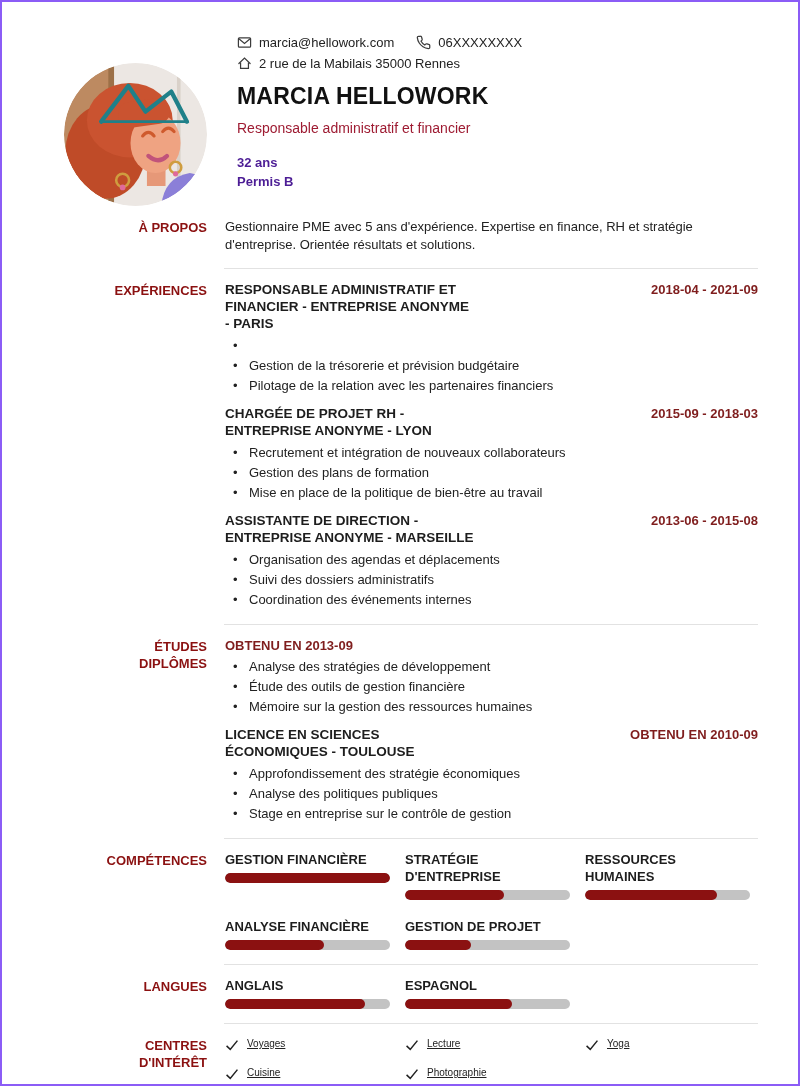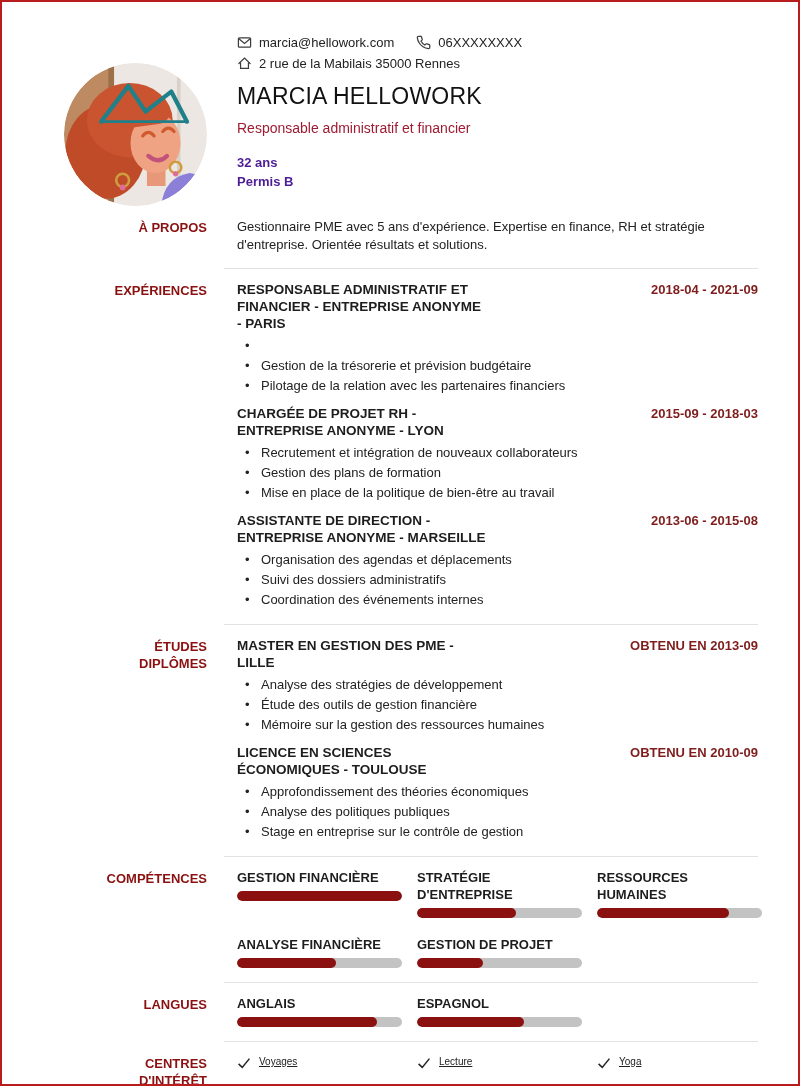"marcia@hellowork.com" .page { border: 2px solid #b91c1c -> 2px solid #8b5cf6 }
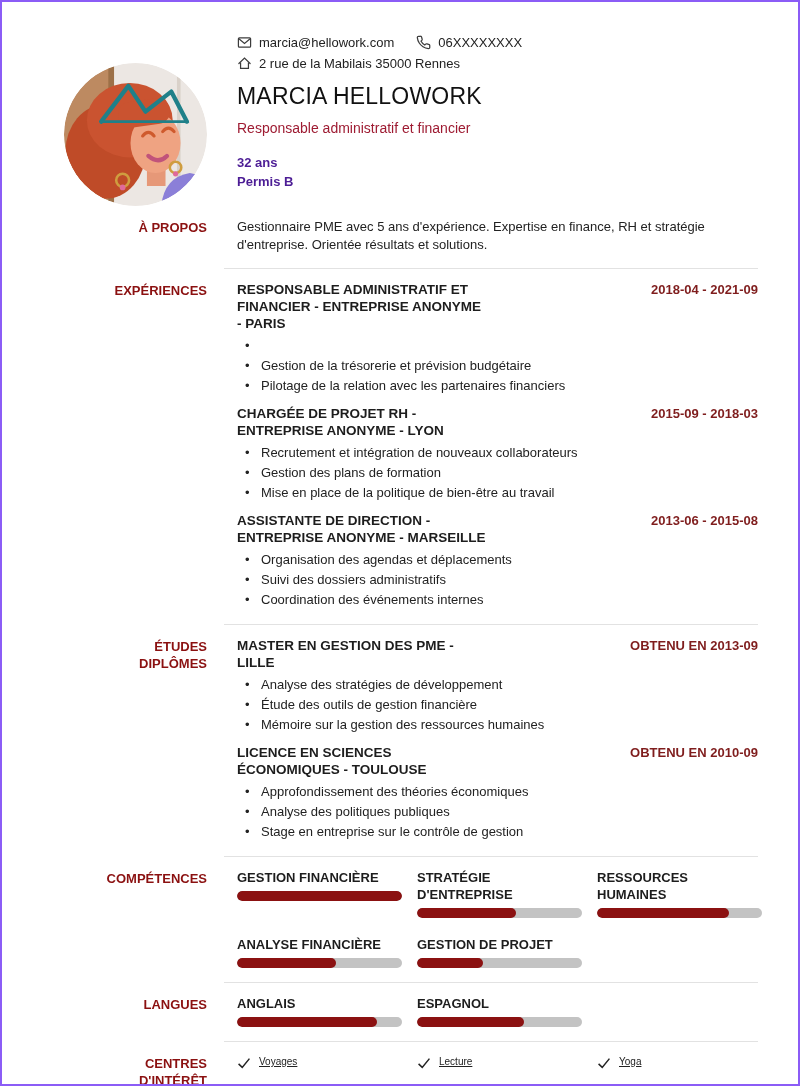"MARCIA HELLOWORK" .name { font-weight: 400 -> 700 }
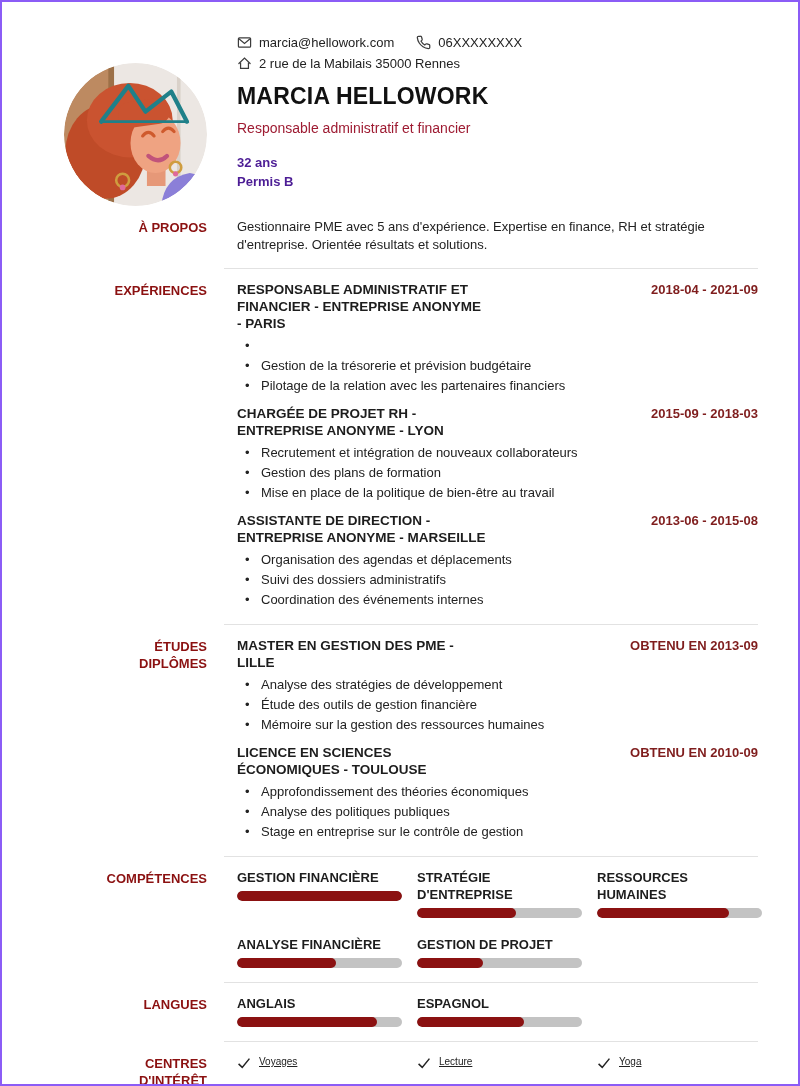"À PROPOS" .section { column-gap: 30px -> 18px }
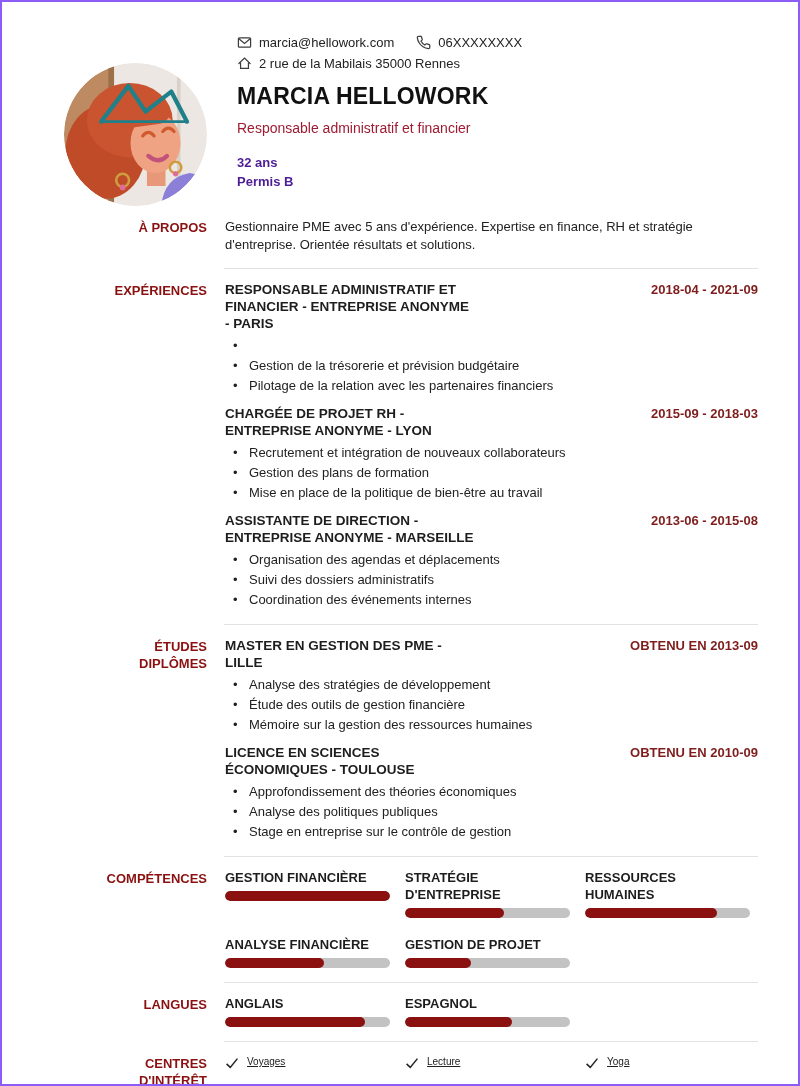"MASTER EN GESTION DES PME" h3.entry-title { html: <h3>MASTER EN GESTION DES PME - LILLE</h3> -> none }
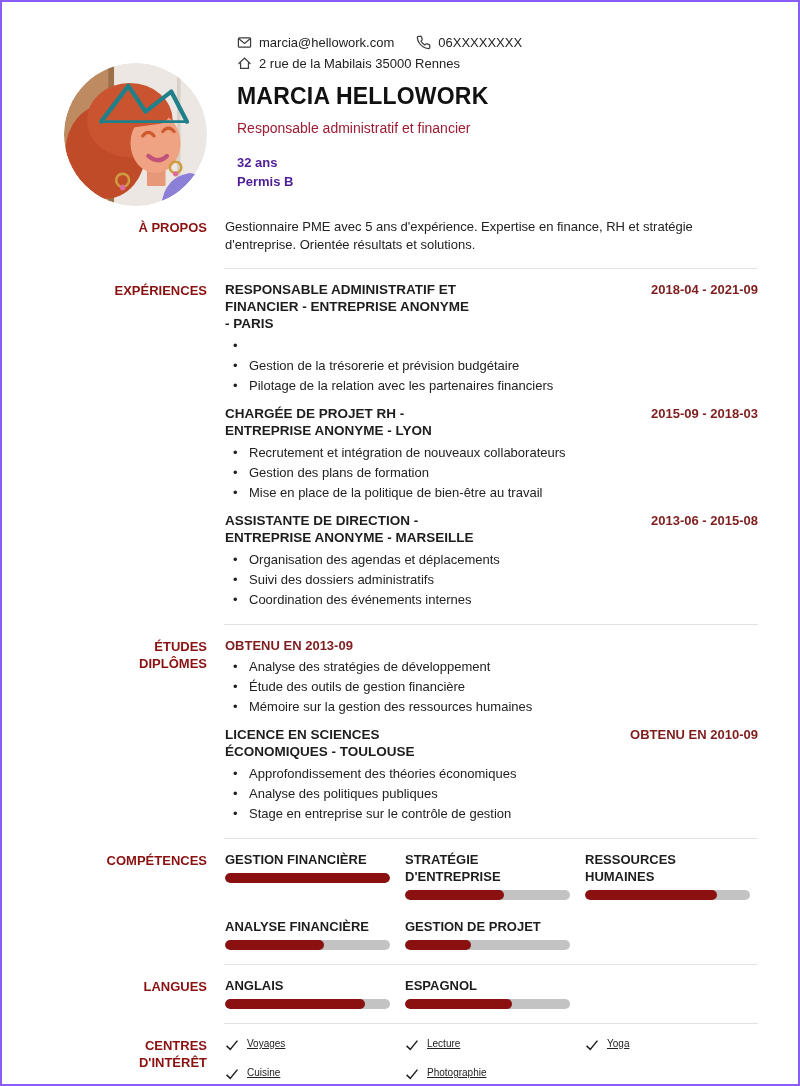"Approfondissement des théories" span { text: théories -> stratégie }
